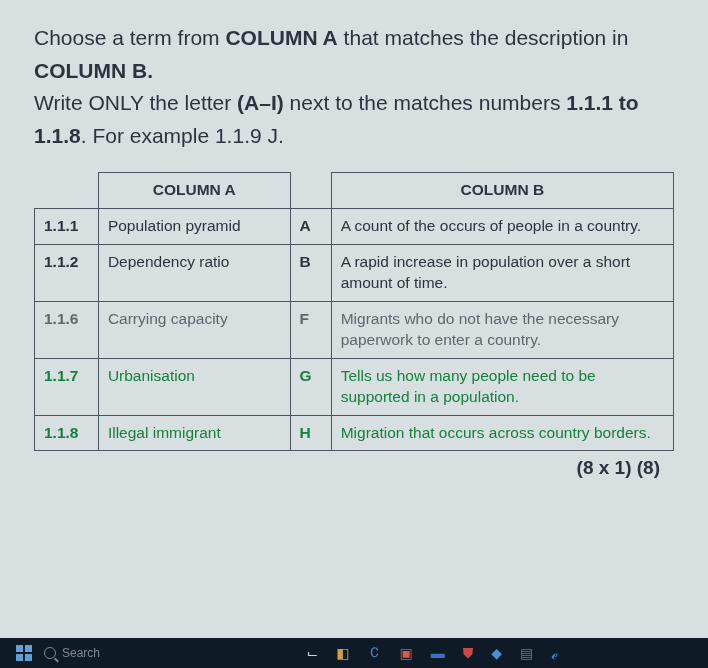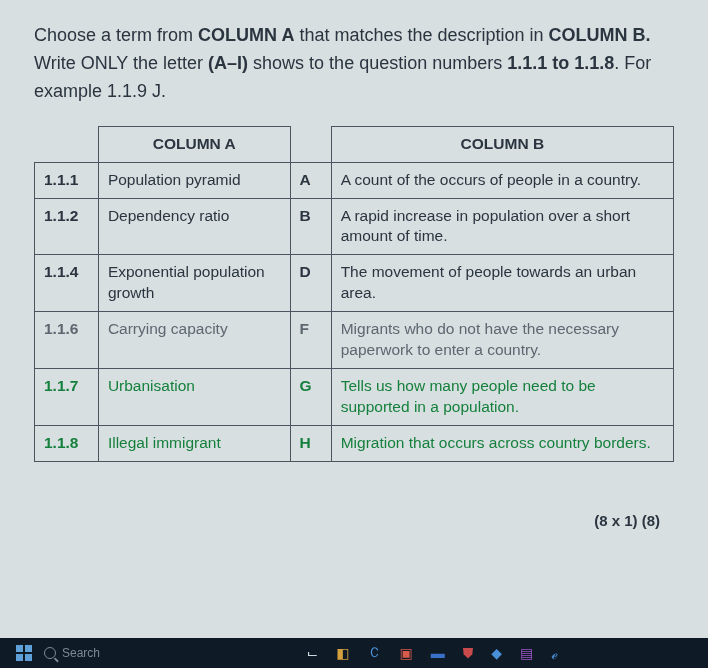"Choose a term from COLUMN" .instructions { font-size: 18px -> 21px }
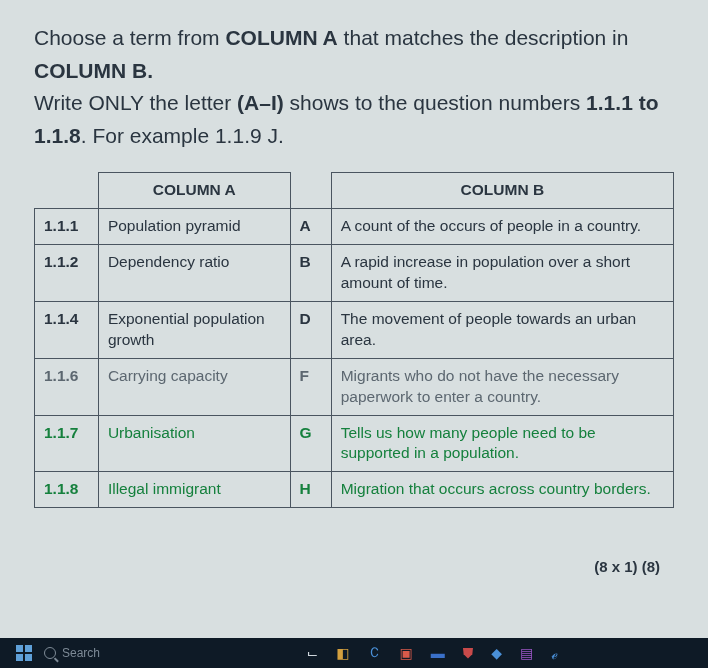"shows to the question numbers" span { text: shows to the question -> next to the matches }
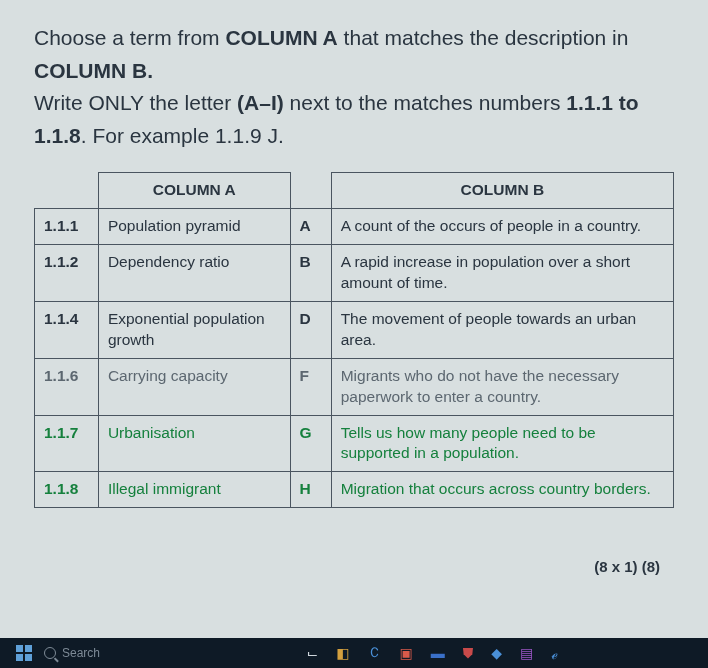"1.1.4" tr { html: <tr> <td>1.1.4</td> <td>Exponential population growth</td> <td>D</td> <td>The movement of people towards an urban area.</td> </tr> -> none }
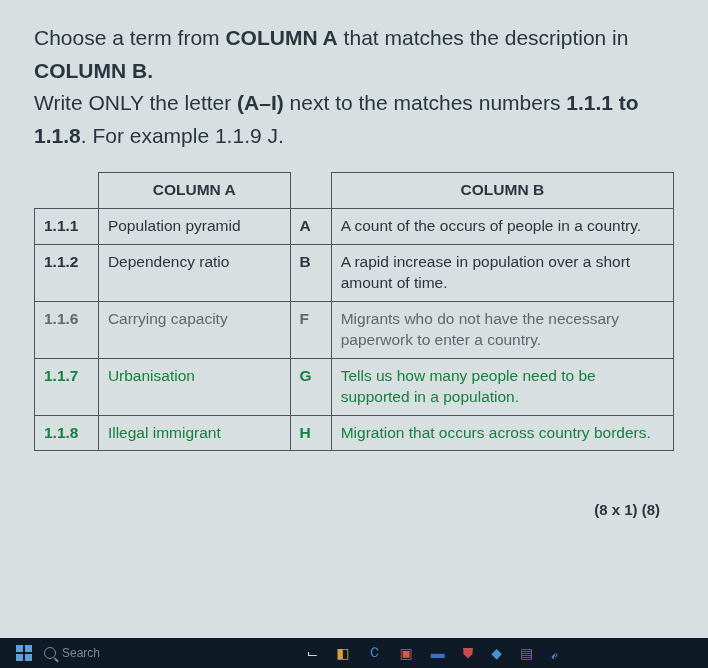"(8 x 1) (8)" .marks { font-size: 15px -> 19px; margin-top: 44px -> none }
